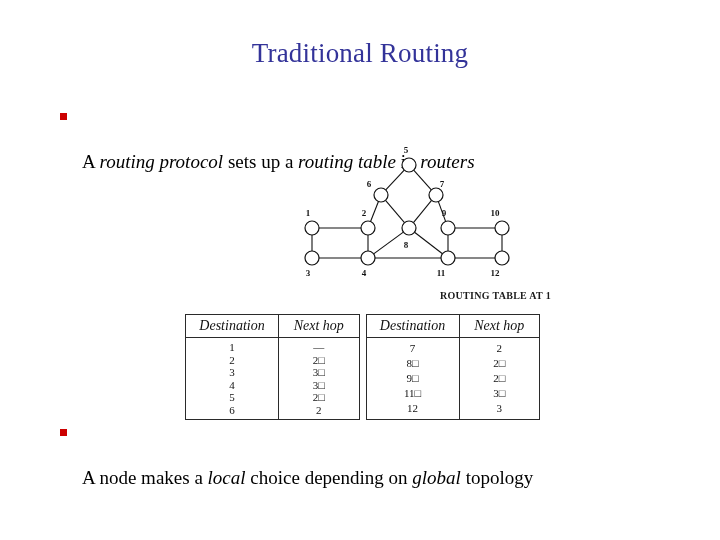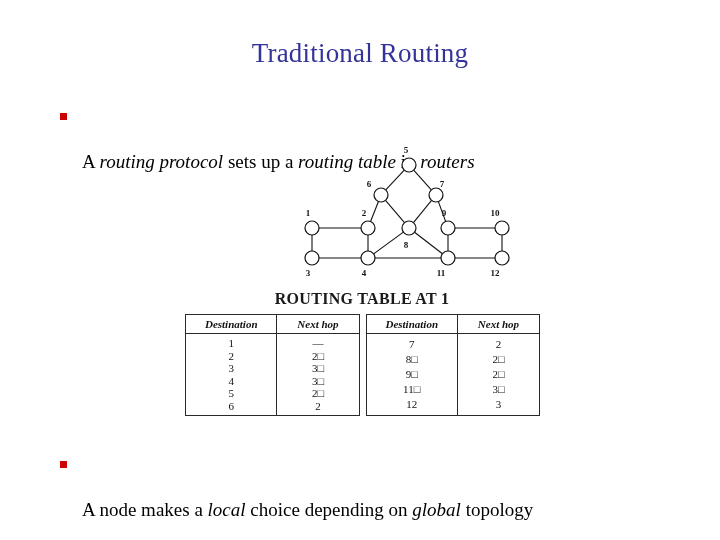"ROUTING TABLE AT 1" .table-caption { font-size: 16px -> 10px; left: 2px -> 11px; text-align: center -> right }
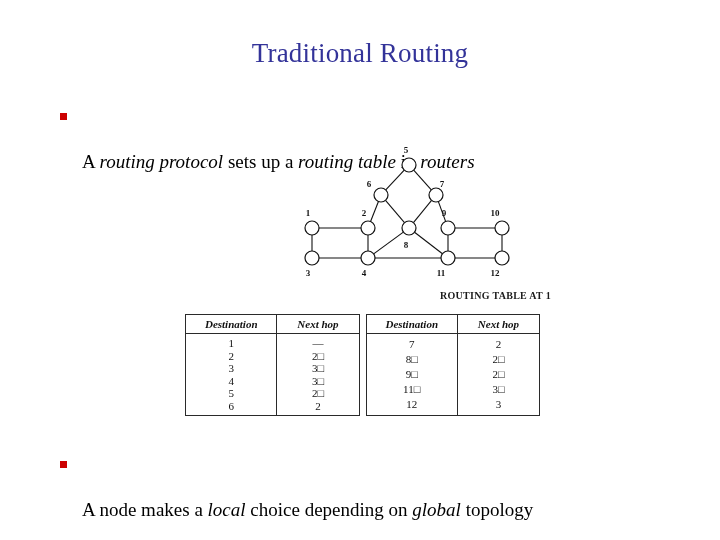"Destination" table.rt th { font-size: 11px -> 14px; font-weight: bold -> normal }
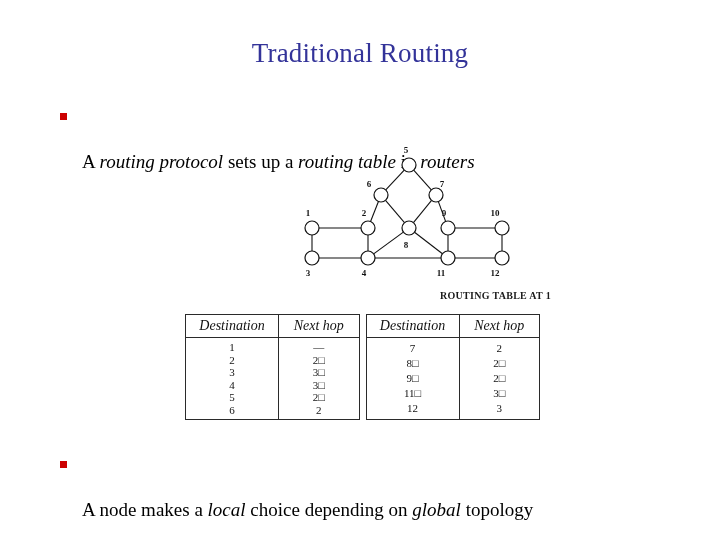"A node makes a local" #bullet-2 { top: 452px -> 420px }
